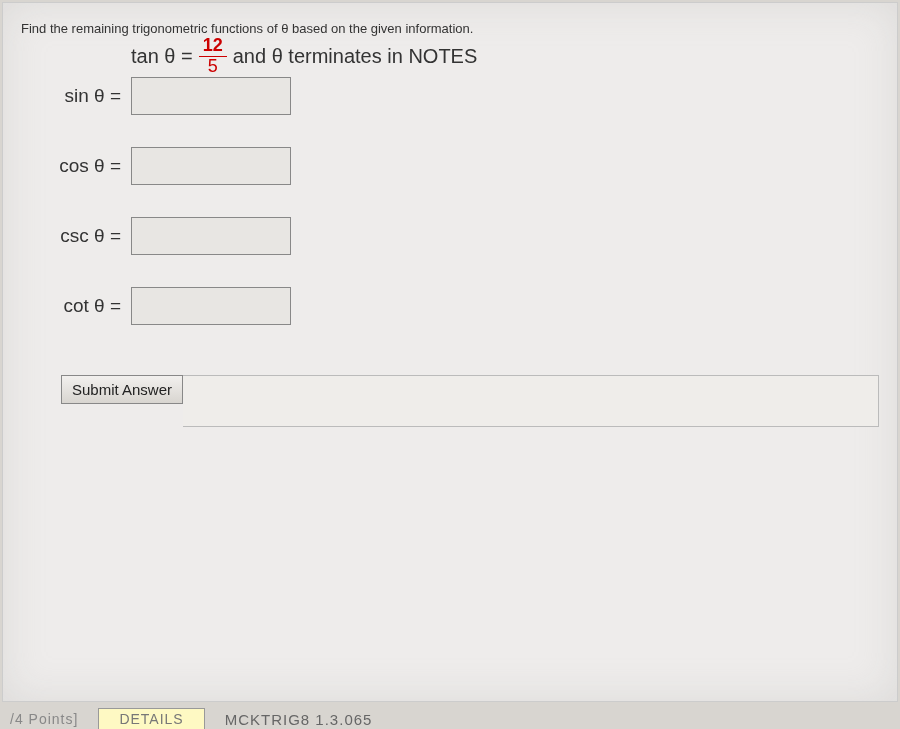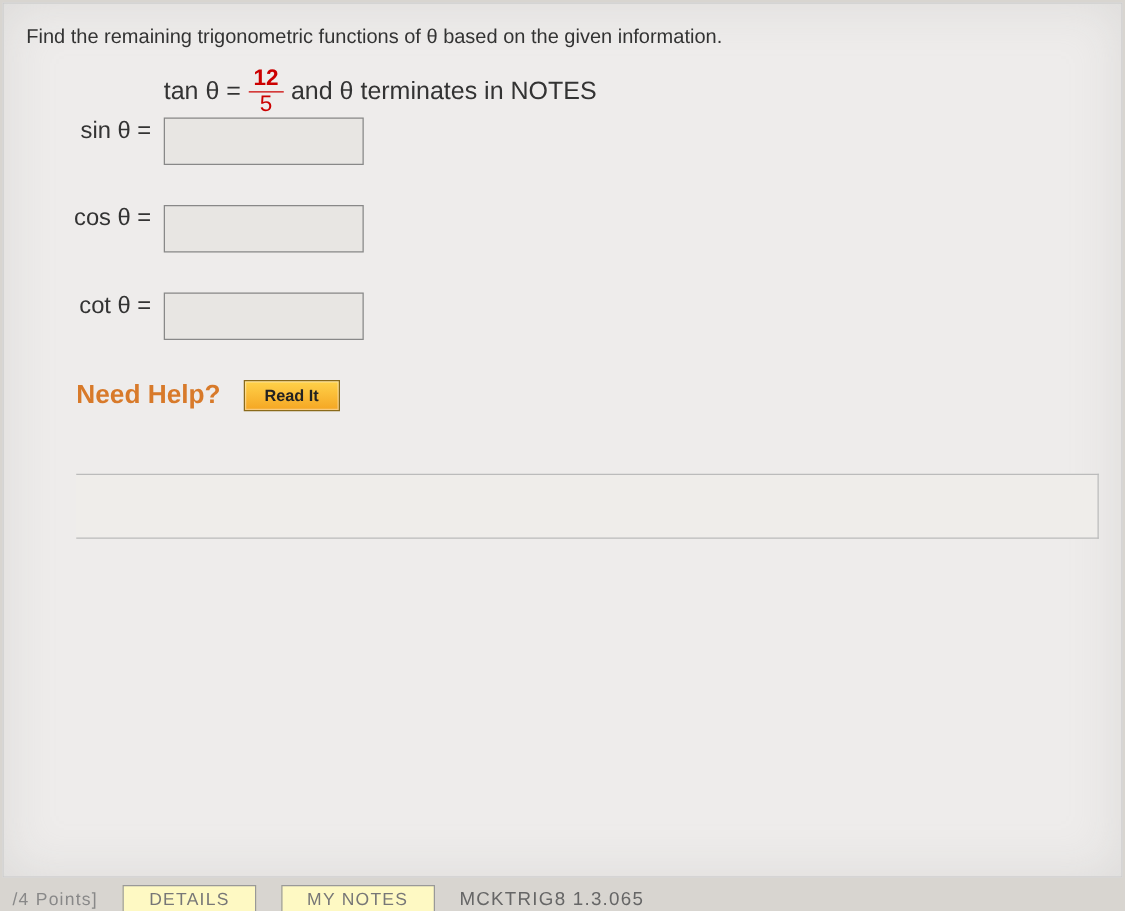"Find the remaining trigonometric" .question-text { font-size: 16px -> 13px; margin-bottom: 14px -> 0 }
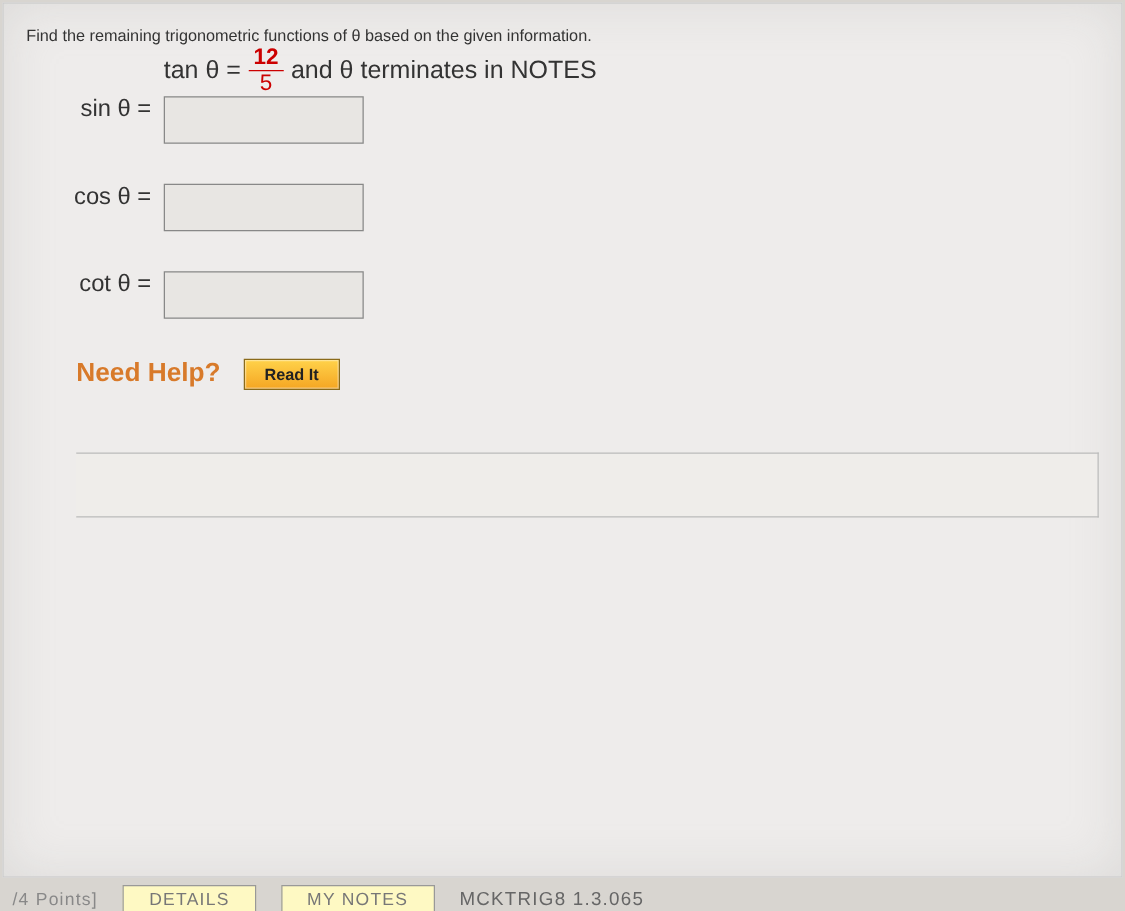"sin θ =" .answer-row { align-items: none -> center }
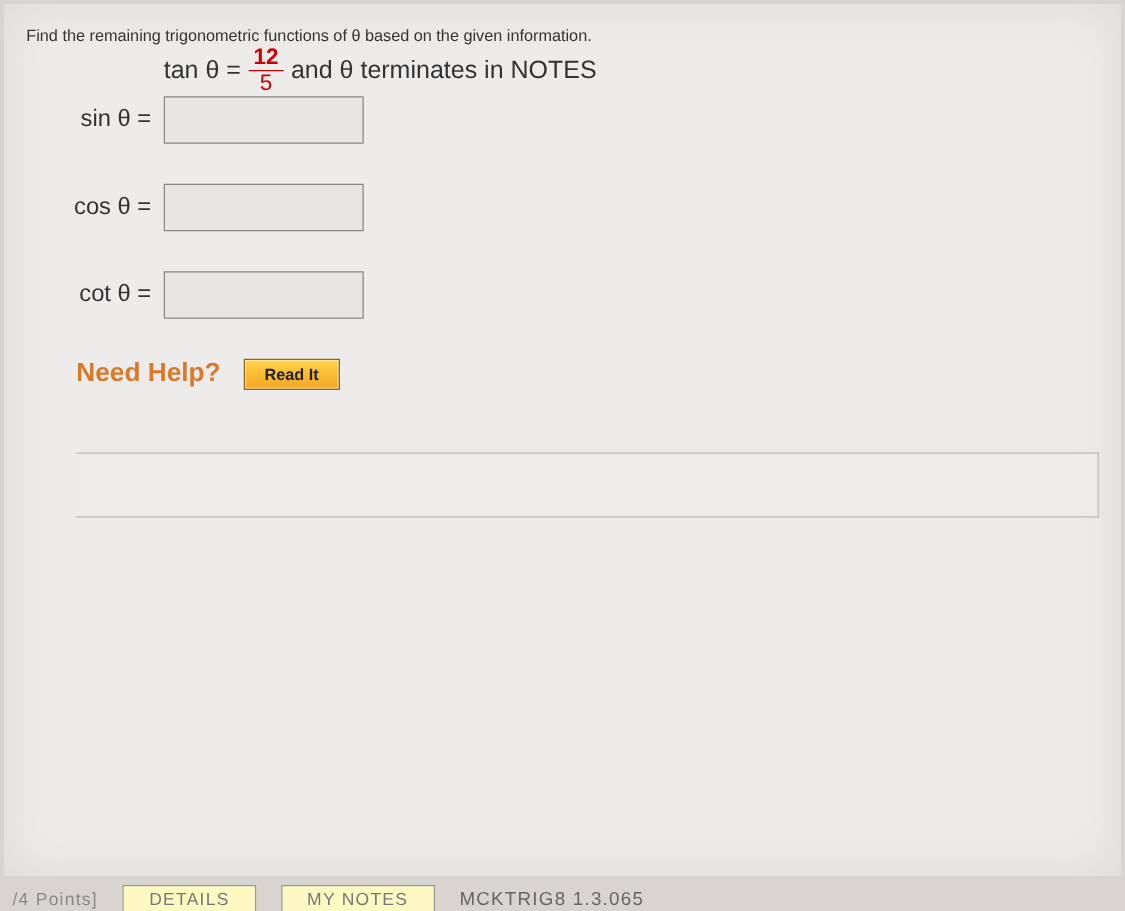"csc θ =" div.answer-row { html: none -> <div> <div>csc θ =</div> <input> </div> }
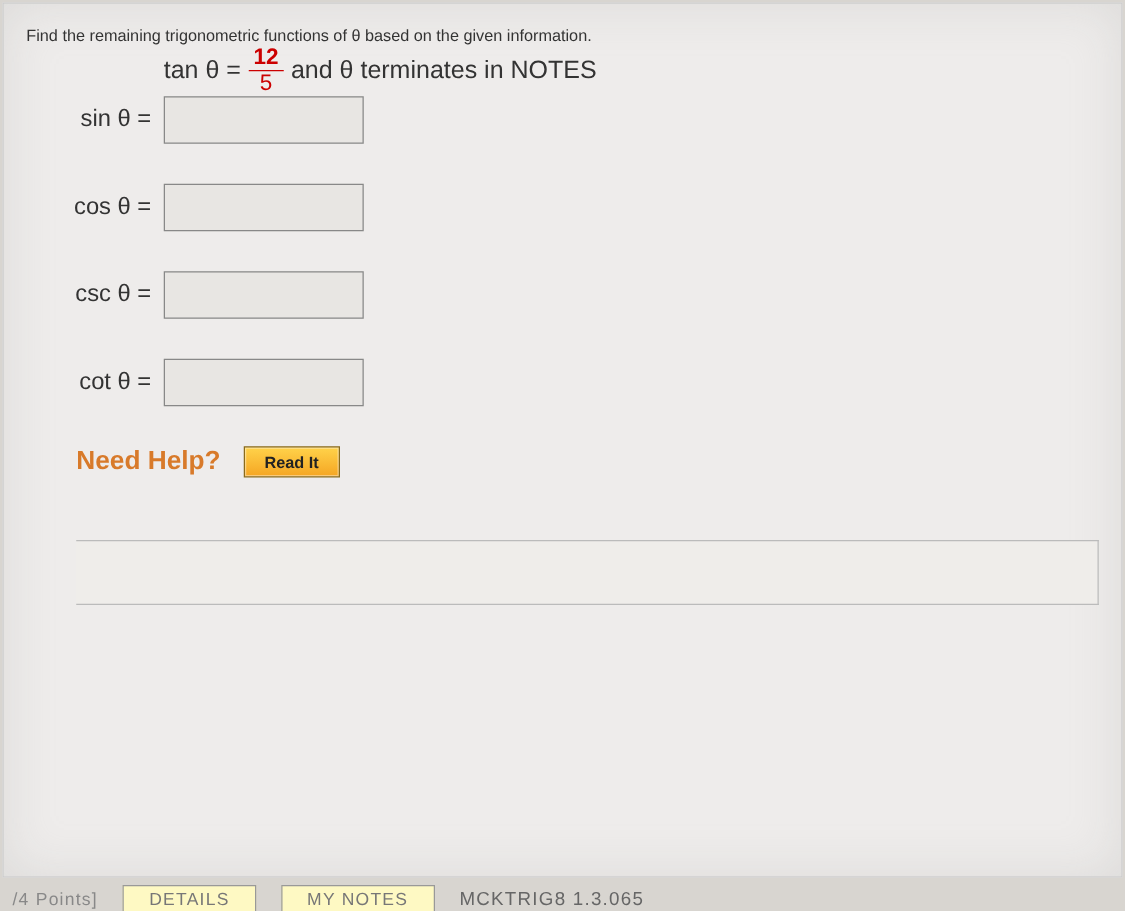"Need Help?" div.help-row { html: <div> <span>Need Help?</span> <button>Read It</button> </div> -> none }
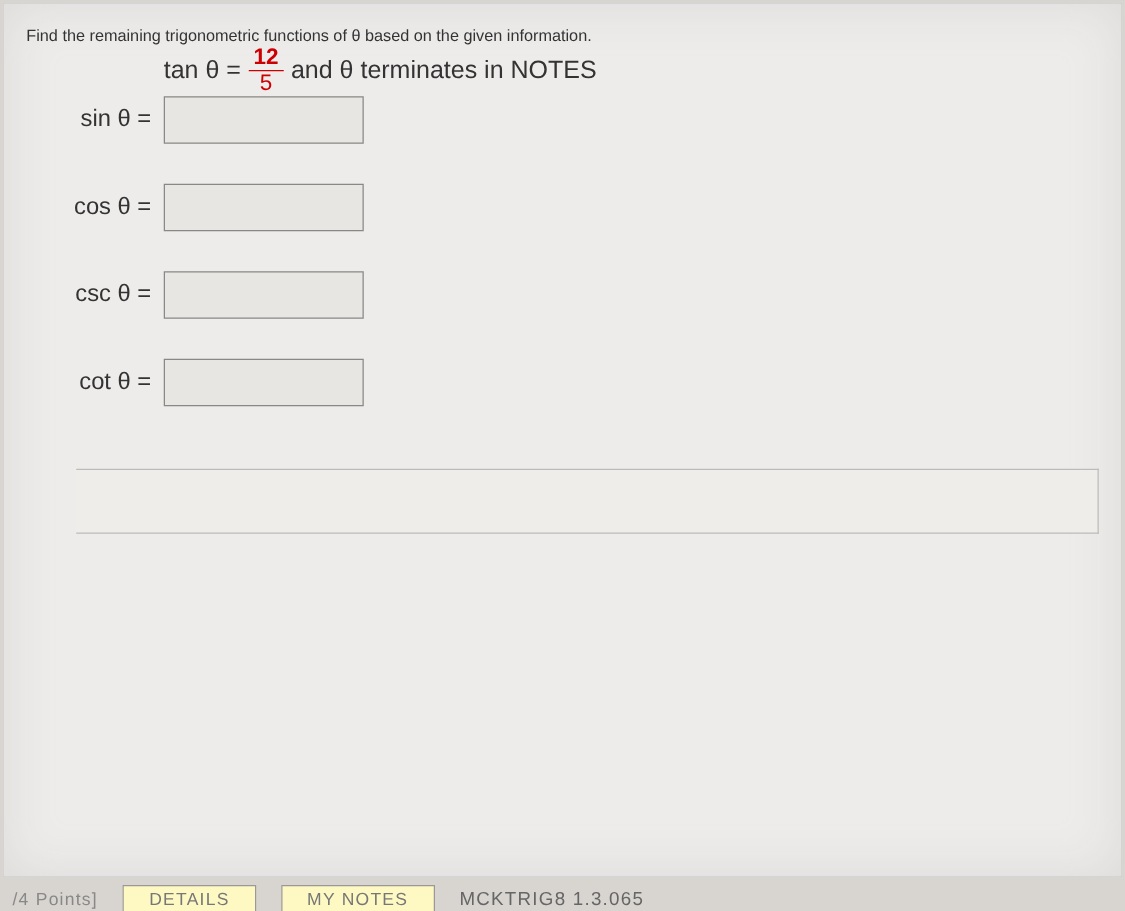"Submit Answer" button.submit-btn { html: none -> <button>Submit Answer</button> }
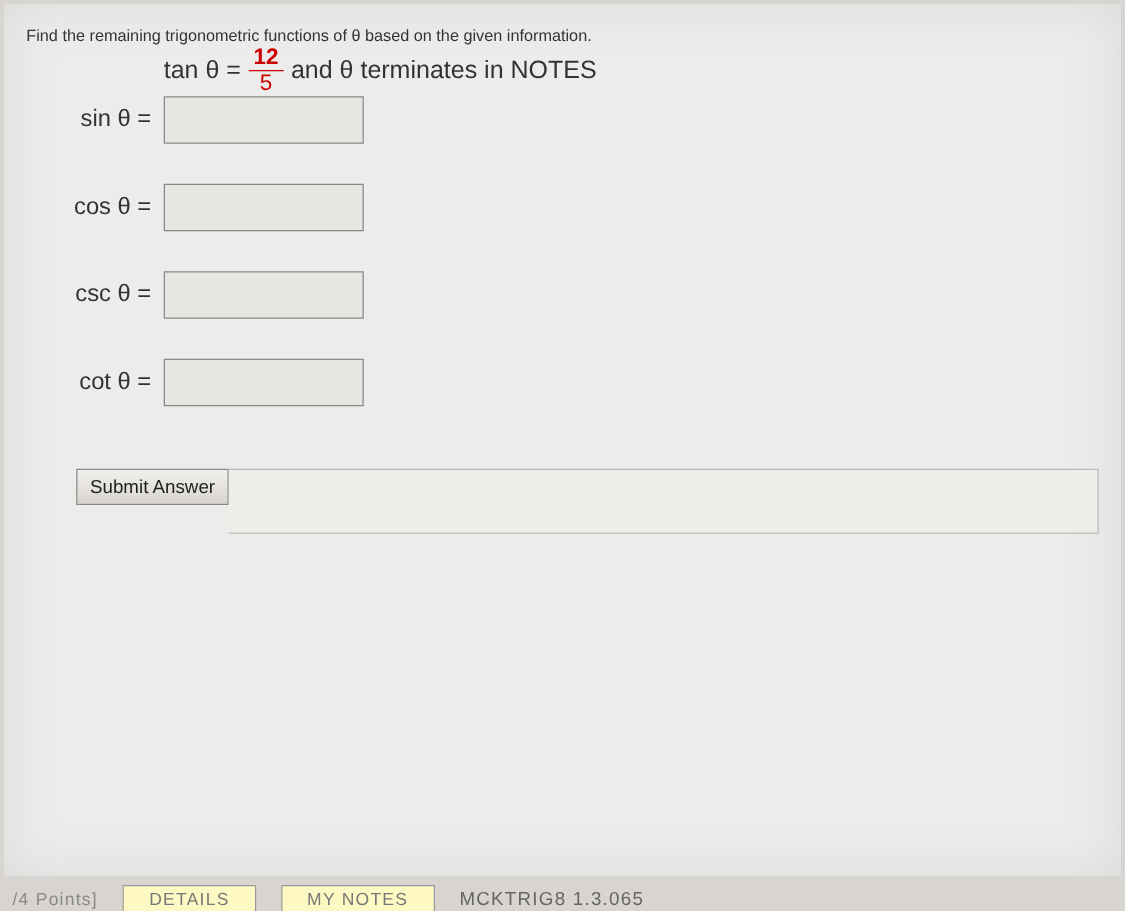"MY NOTES" span.ghost-btn { html: <span>MY NOTES</span> -> none }
